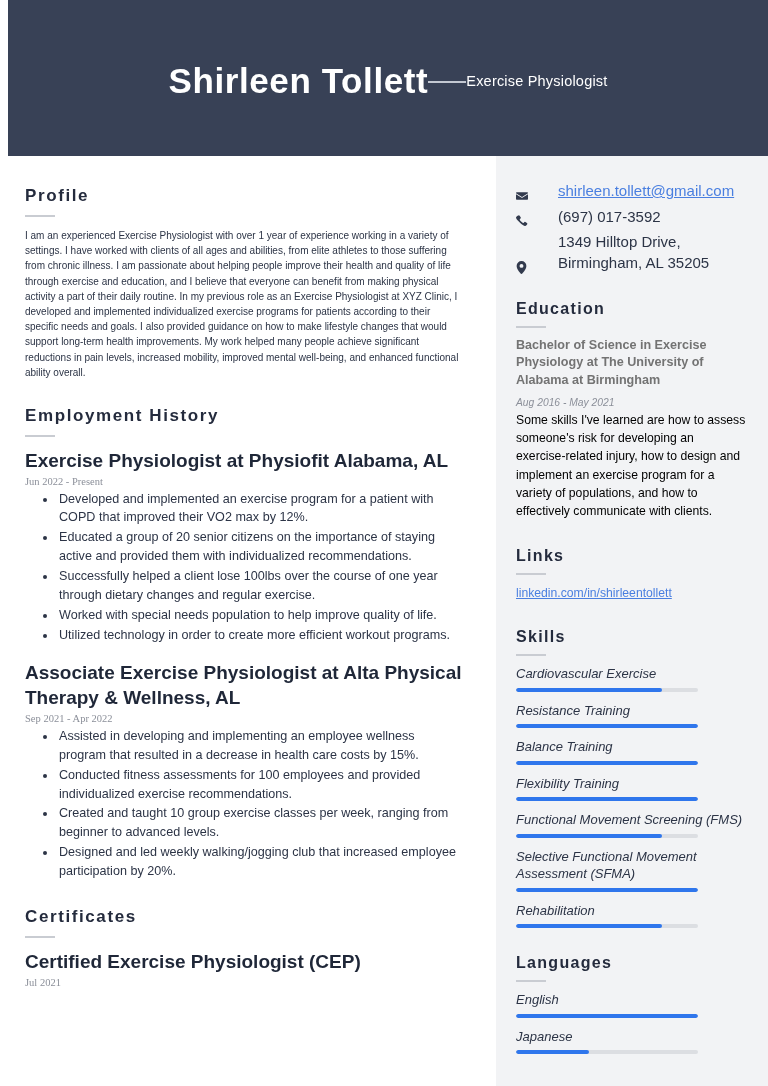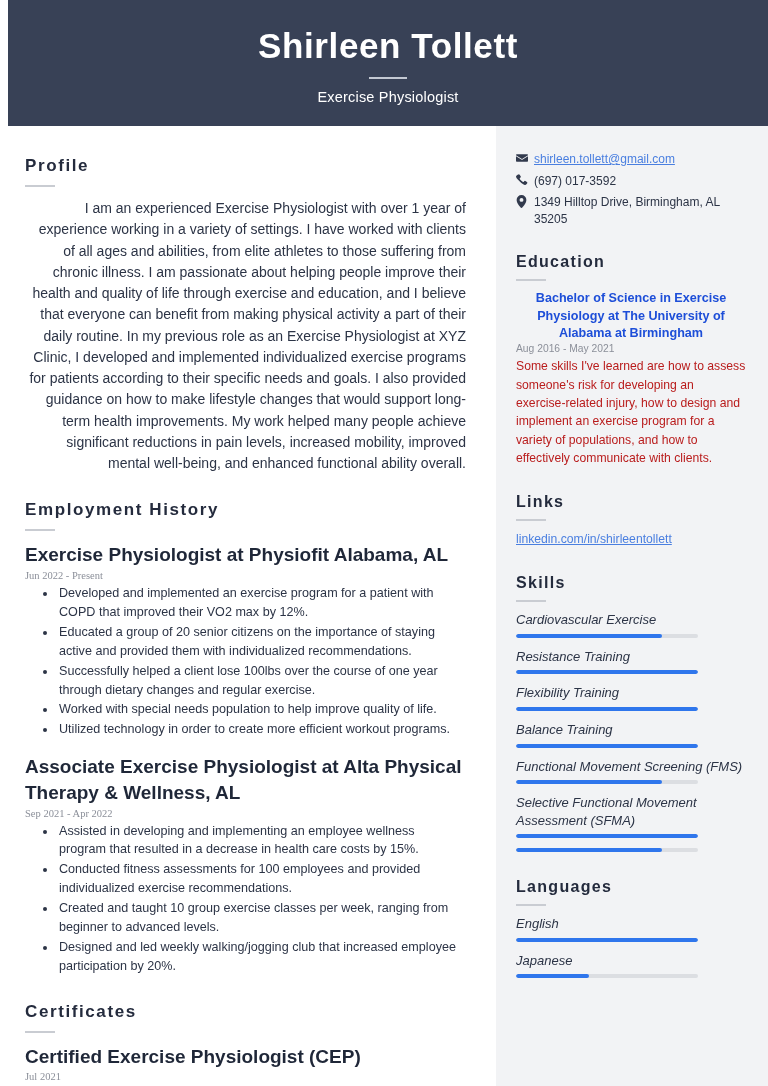"Shirleen Tollett" .header { flex-direction: column -> none; height: 126px -> 156px }
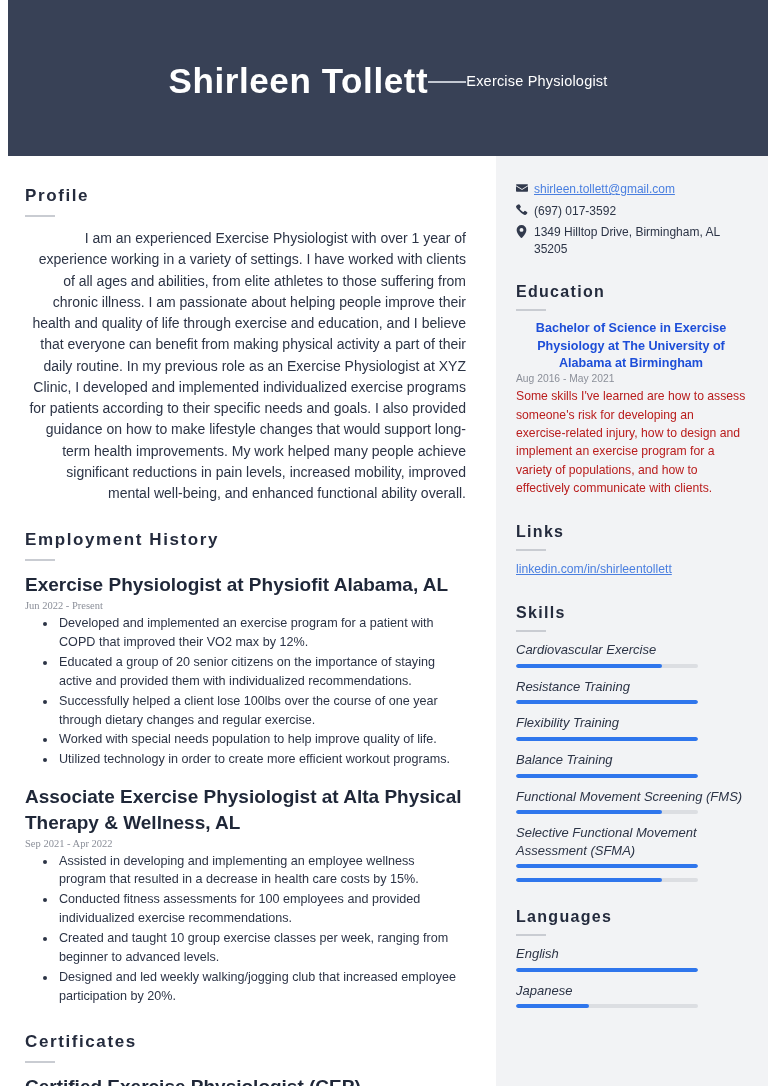"shirleen.tollett@gmail.com" .contact-row { align-items: flex-start -> flex-end; font-size: 12px -> 15px; gap: none -> 24px }
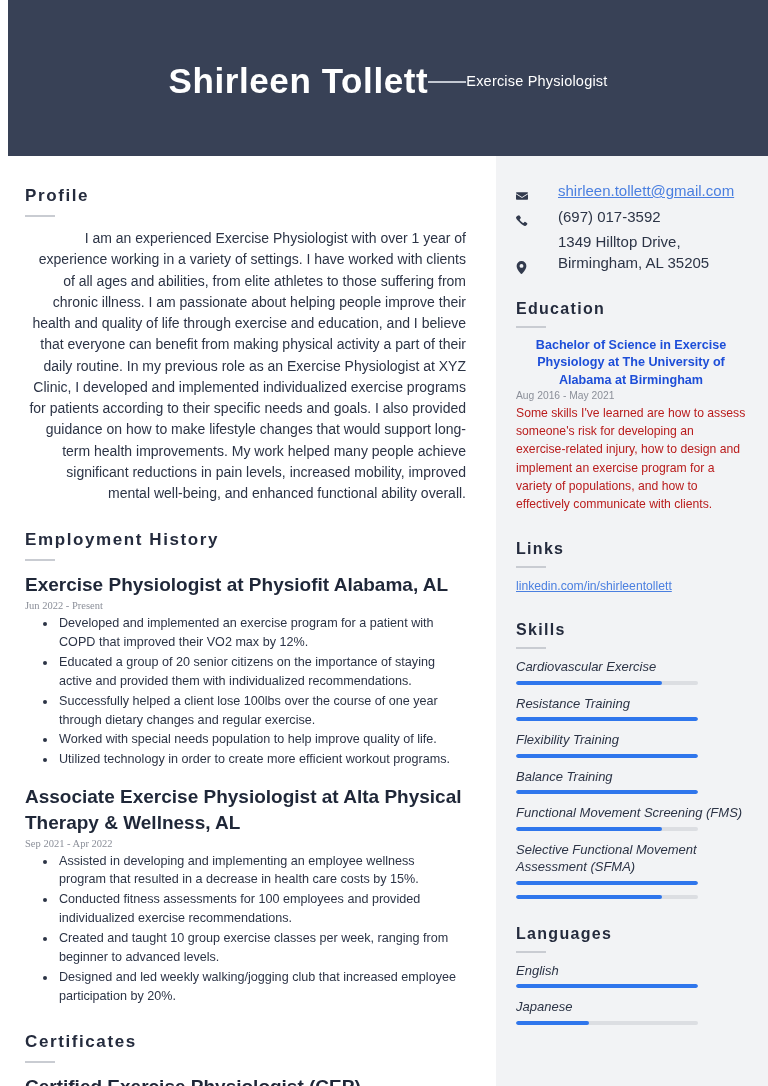"I am an experienced Exercise" .para { font-size: 14px -> 10px; text-align: right -> left }
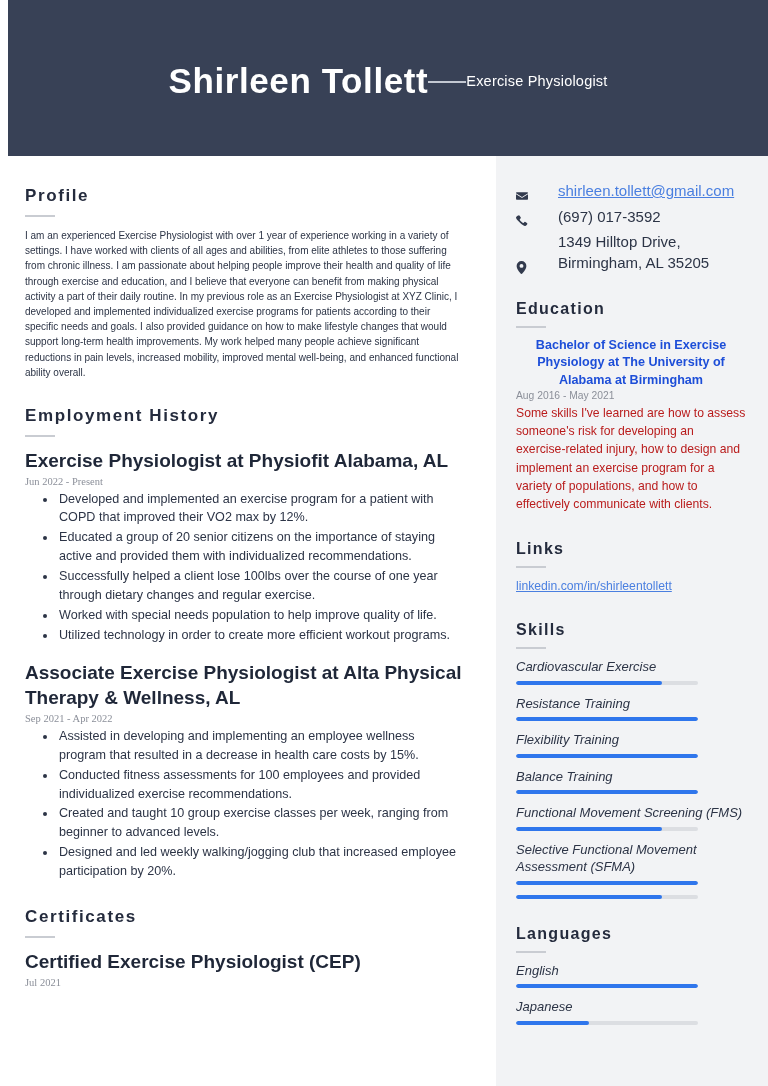"Bachelor of Science in Exercise" .side-entry-title { color: #1d4ed8 -> #737373; text-align: center -> none }
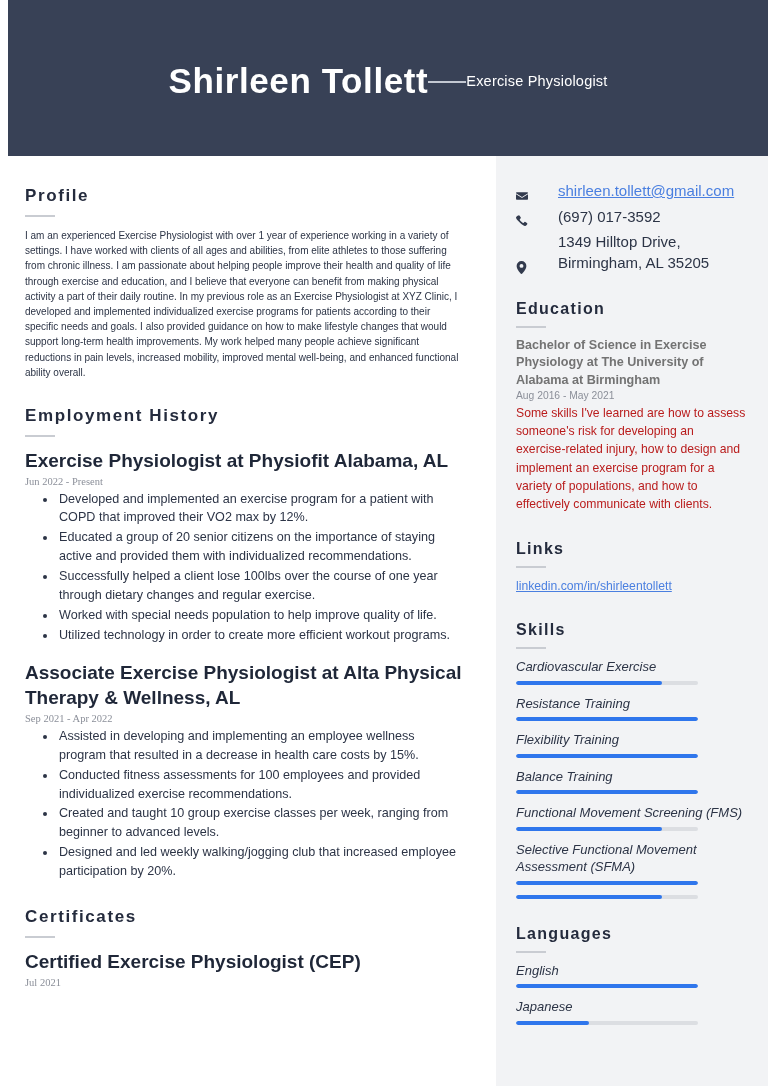"Aug 2016 - May 2021" .side-entry-date { font-style: none -> italic; margin-top: 1px -> 8px }
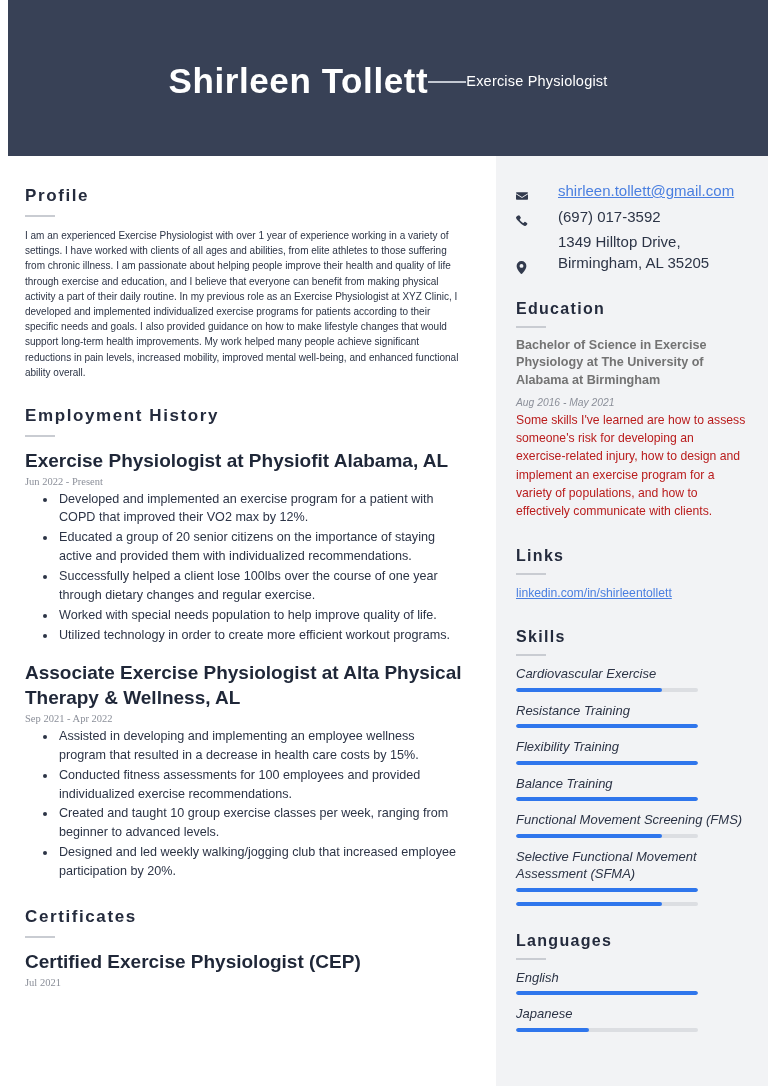"Some skills I've learned are" .side-para { color: #b91c1c -> #000000 }
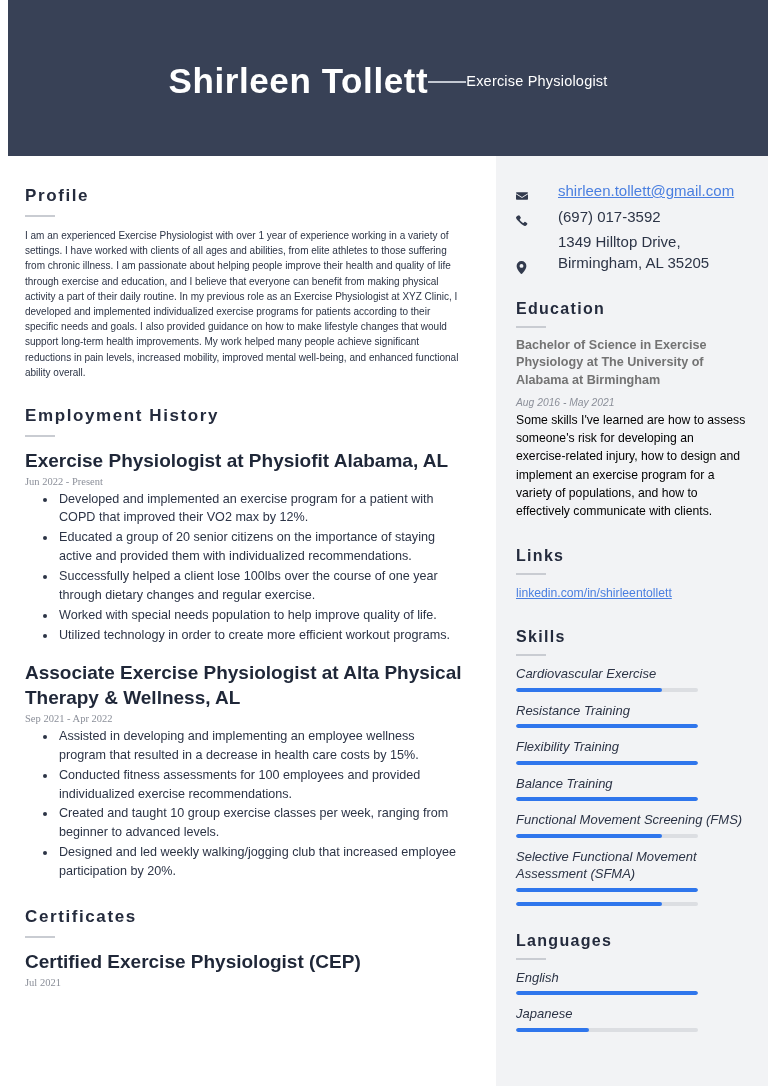"Flexibility Training" div.bar-item { order: before "Balance Training" -> after "Balance Training" }
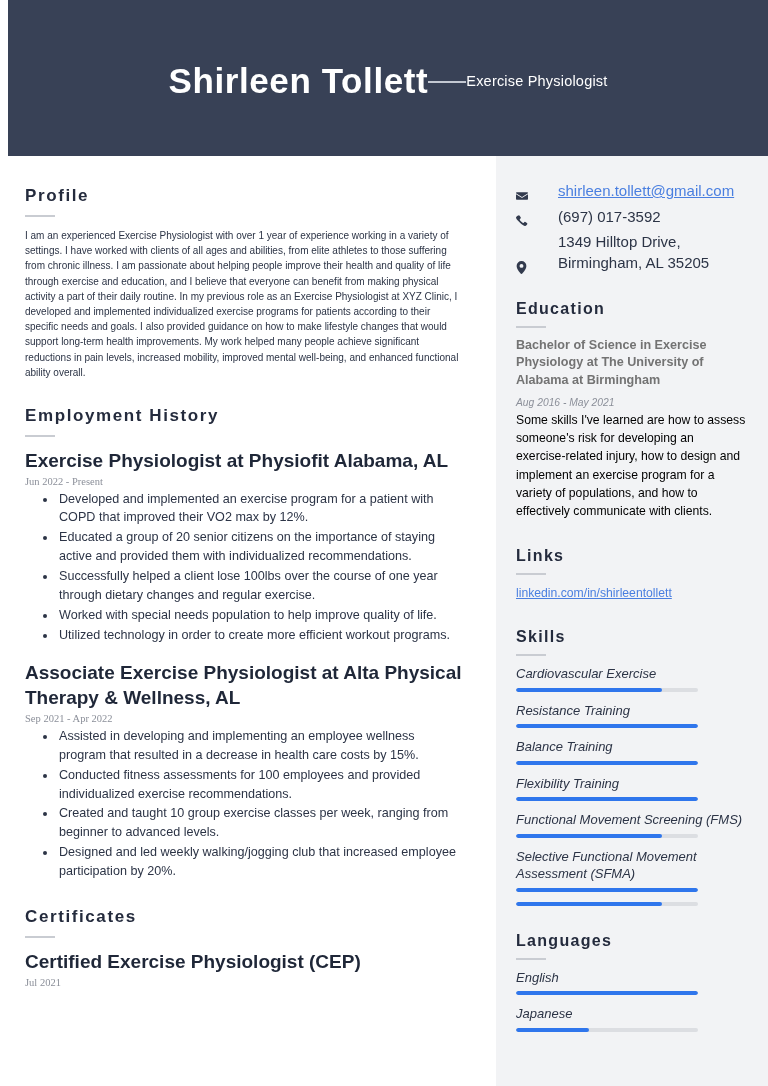"Rehabilitation" div.bar-label { html: none -> <div>Rehabilitation</div> }
